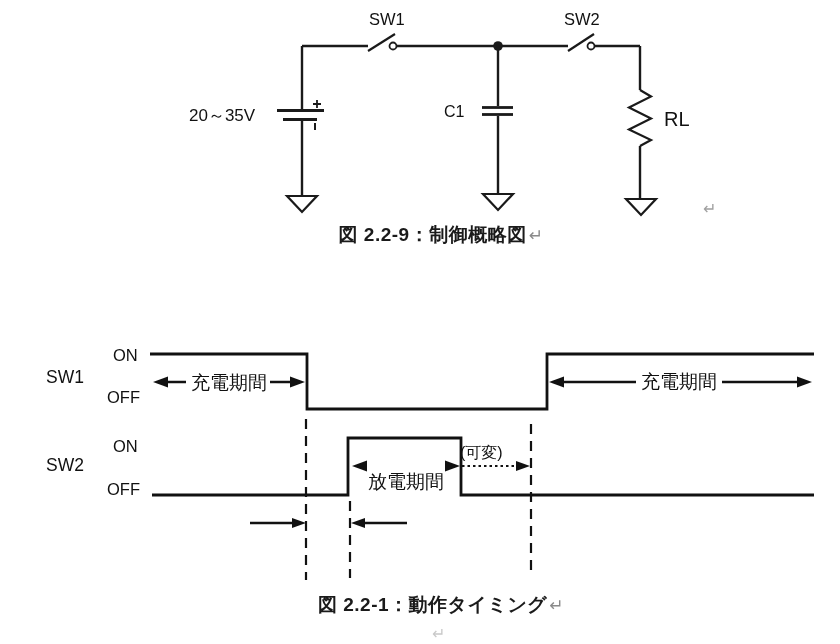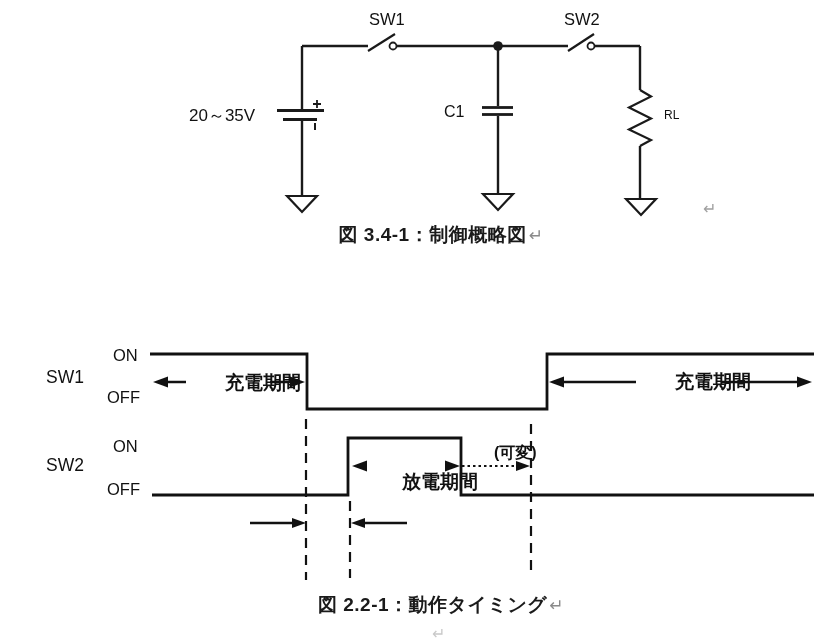"RL" div.lbl { font-size: 12px -> 20px }
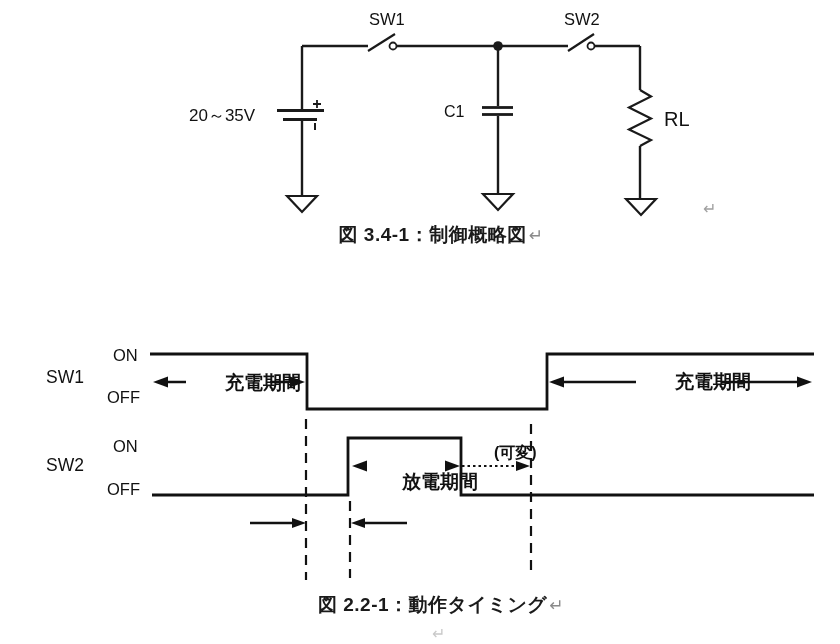"図 3.4-1：制御概略図" span { text: 3.4-1 -> 2.2-9 }
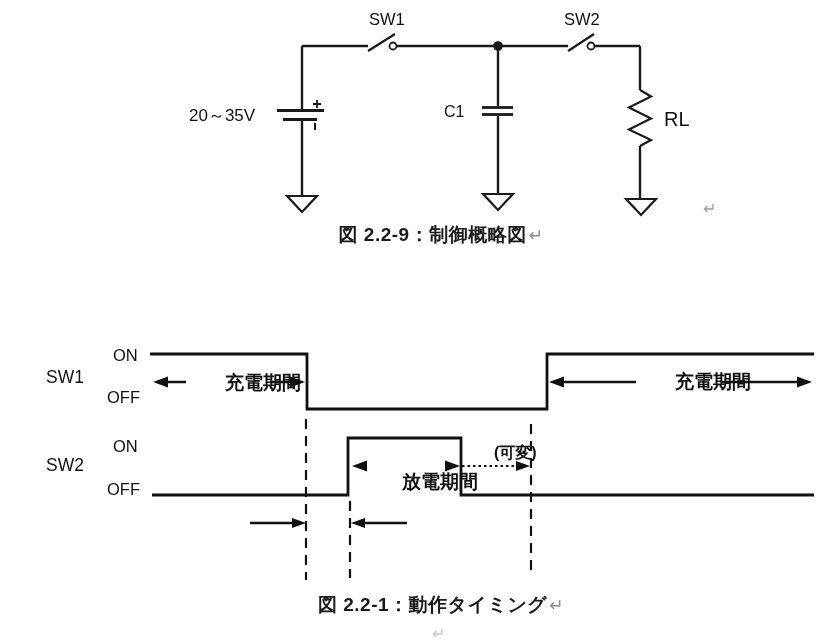"充電期間" .cjk { font-weight: 700 -> 400; margin-left: 34px -> none }
